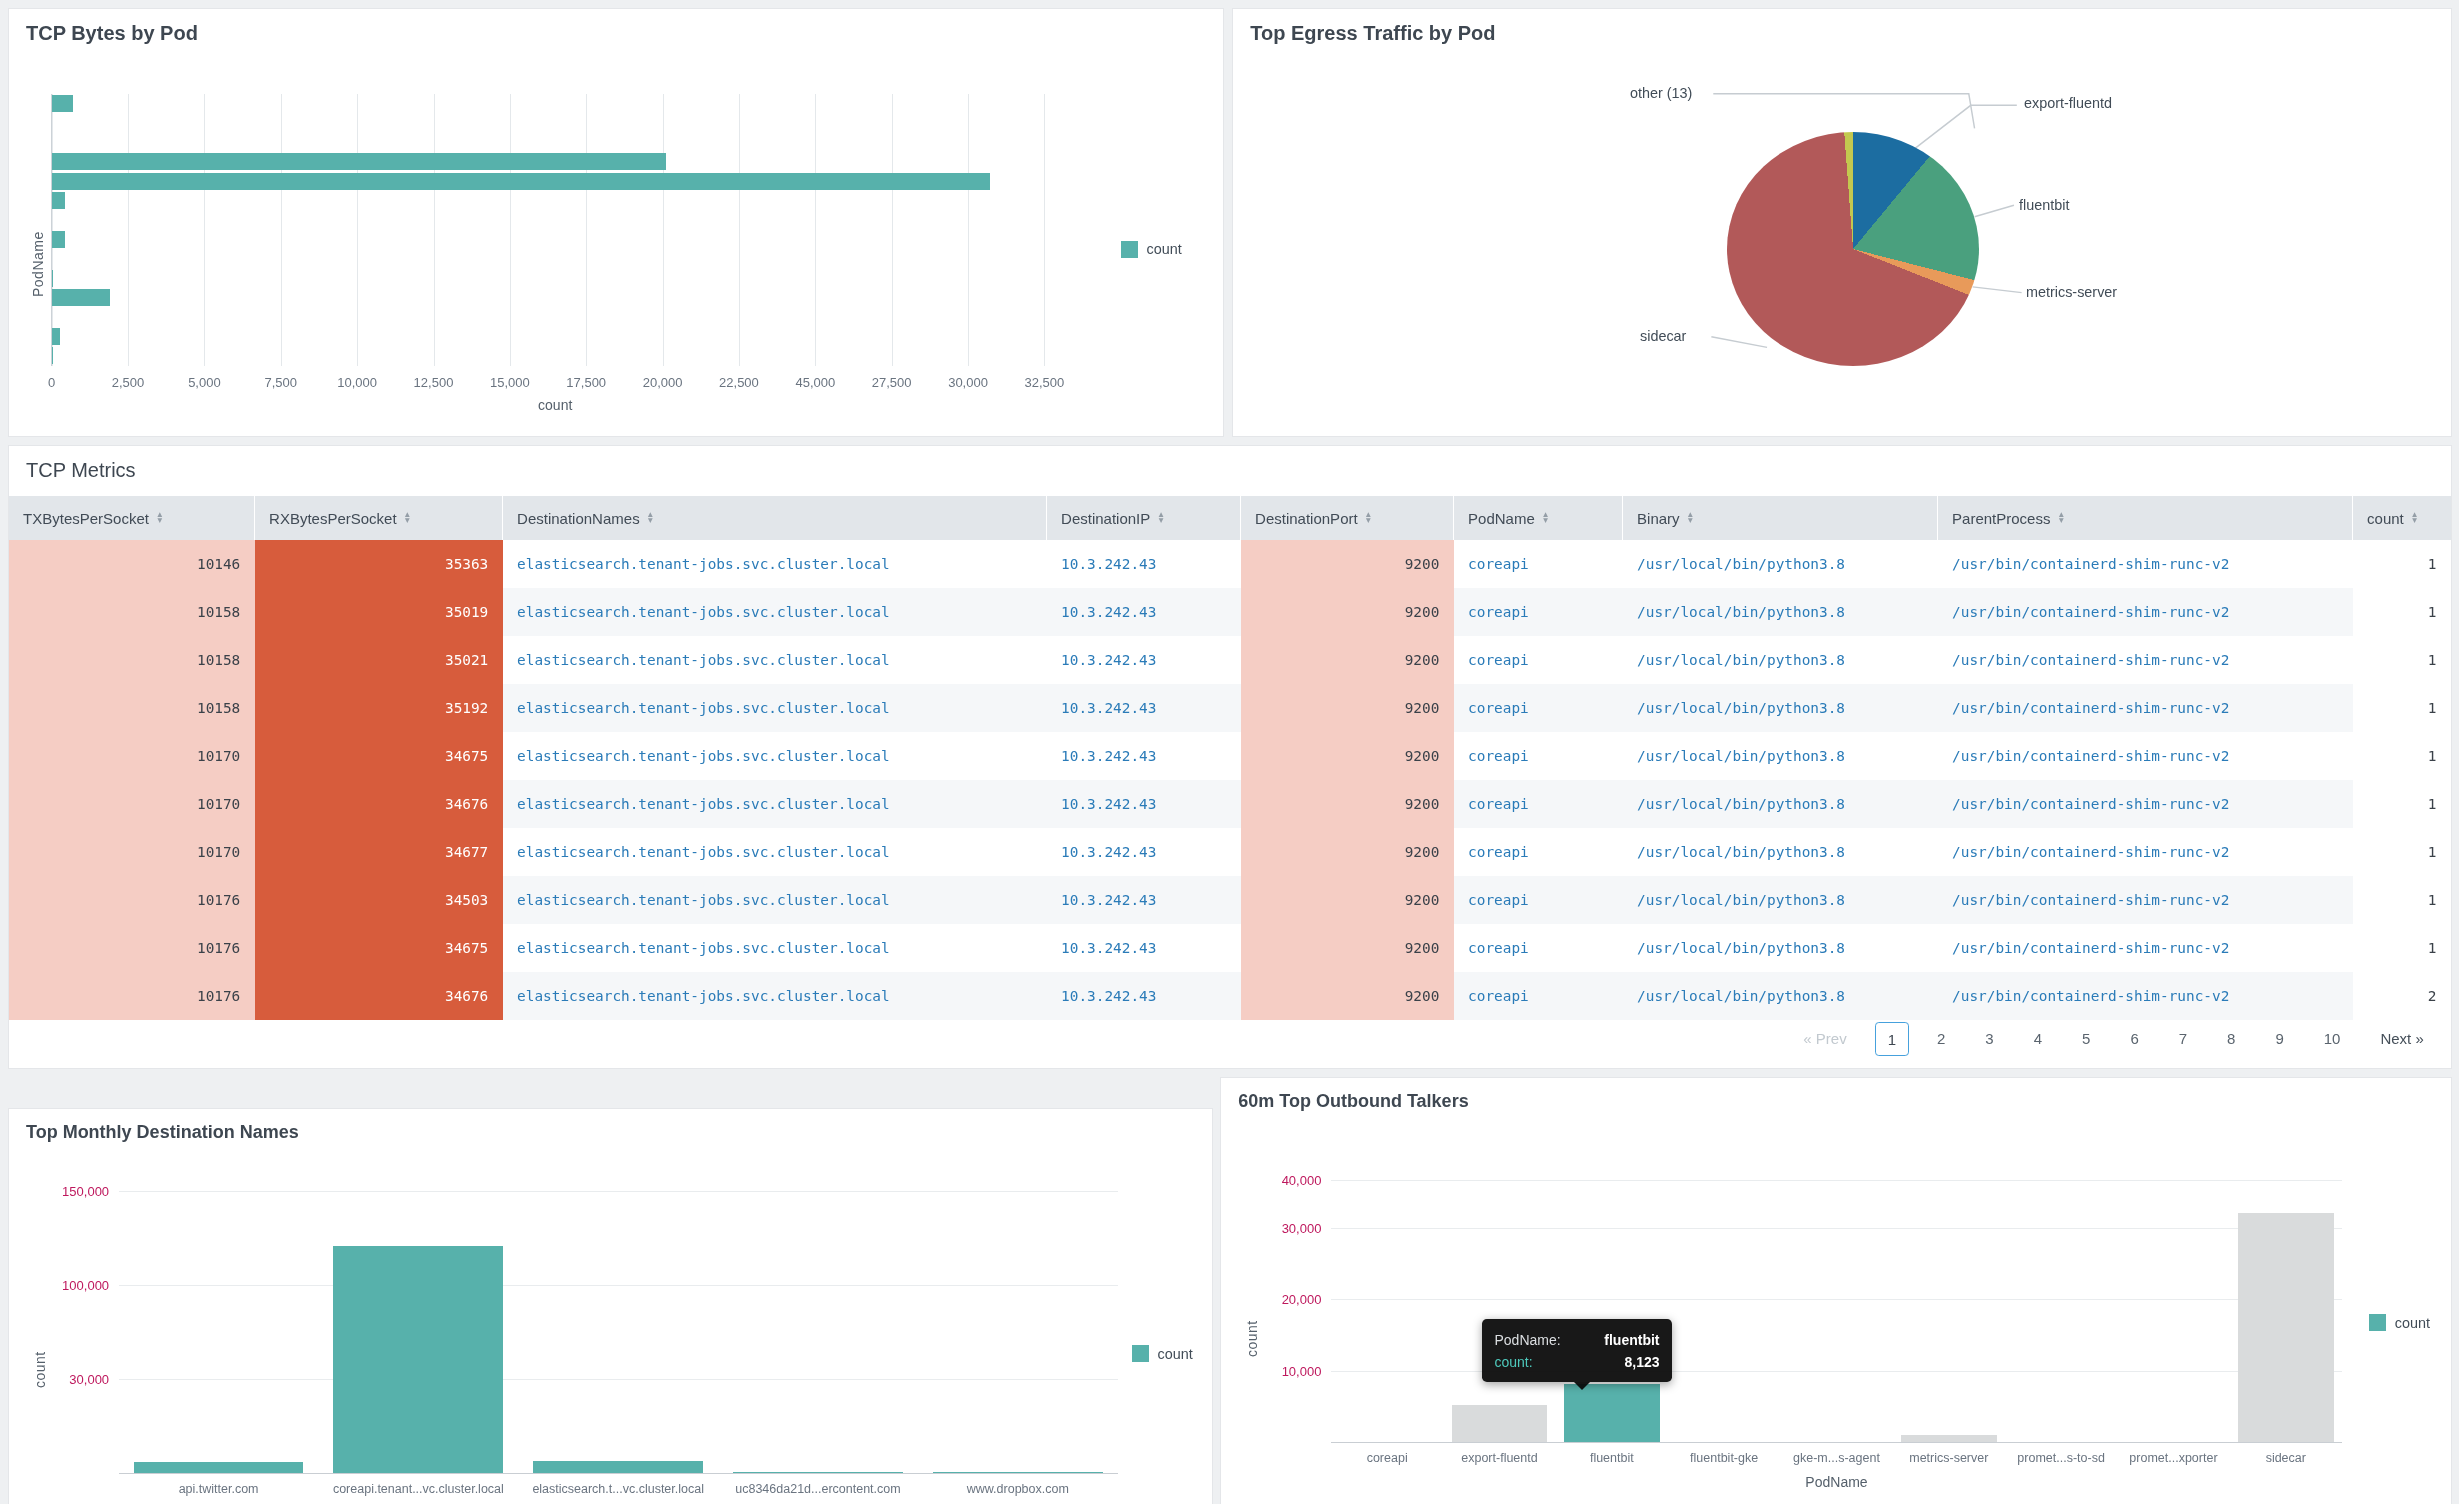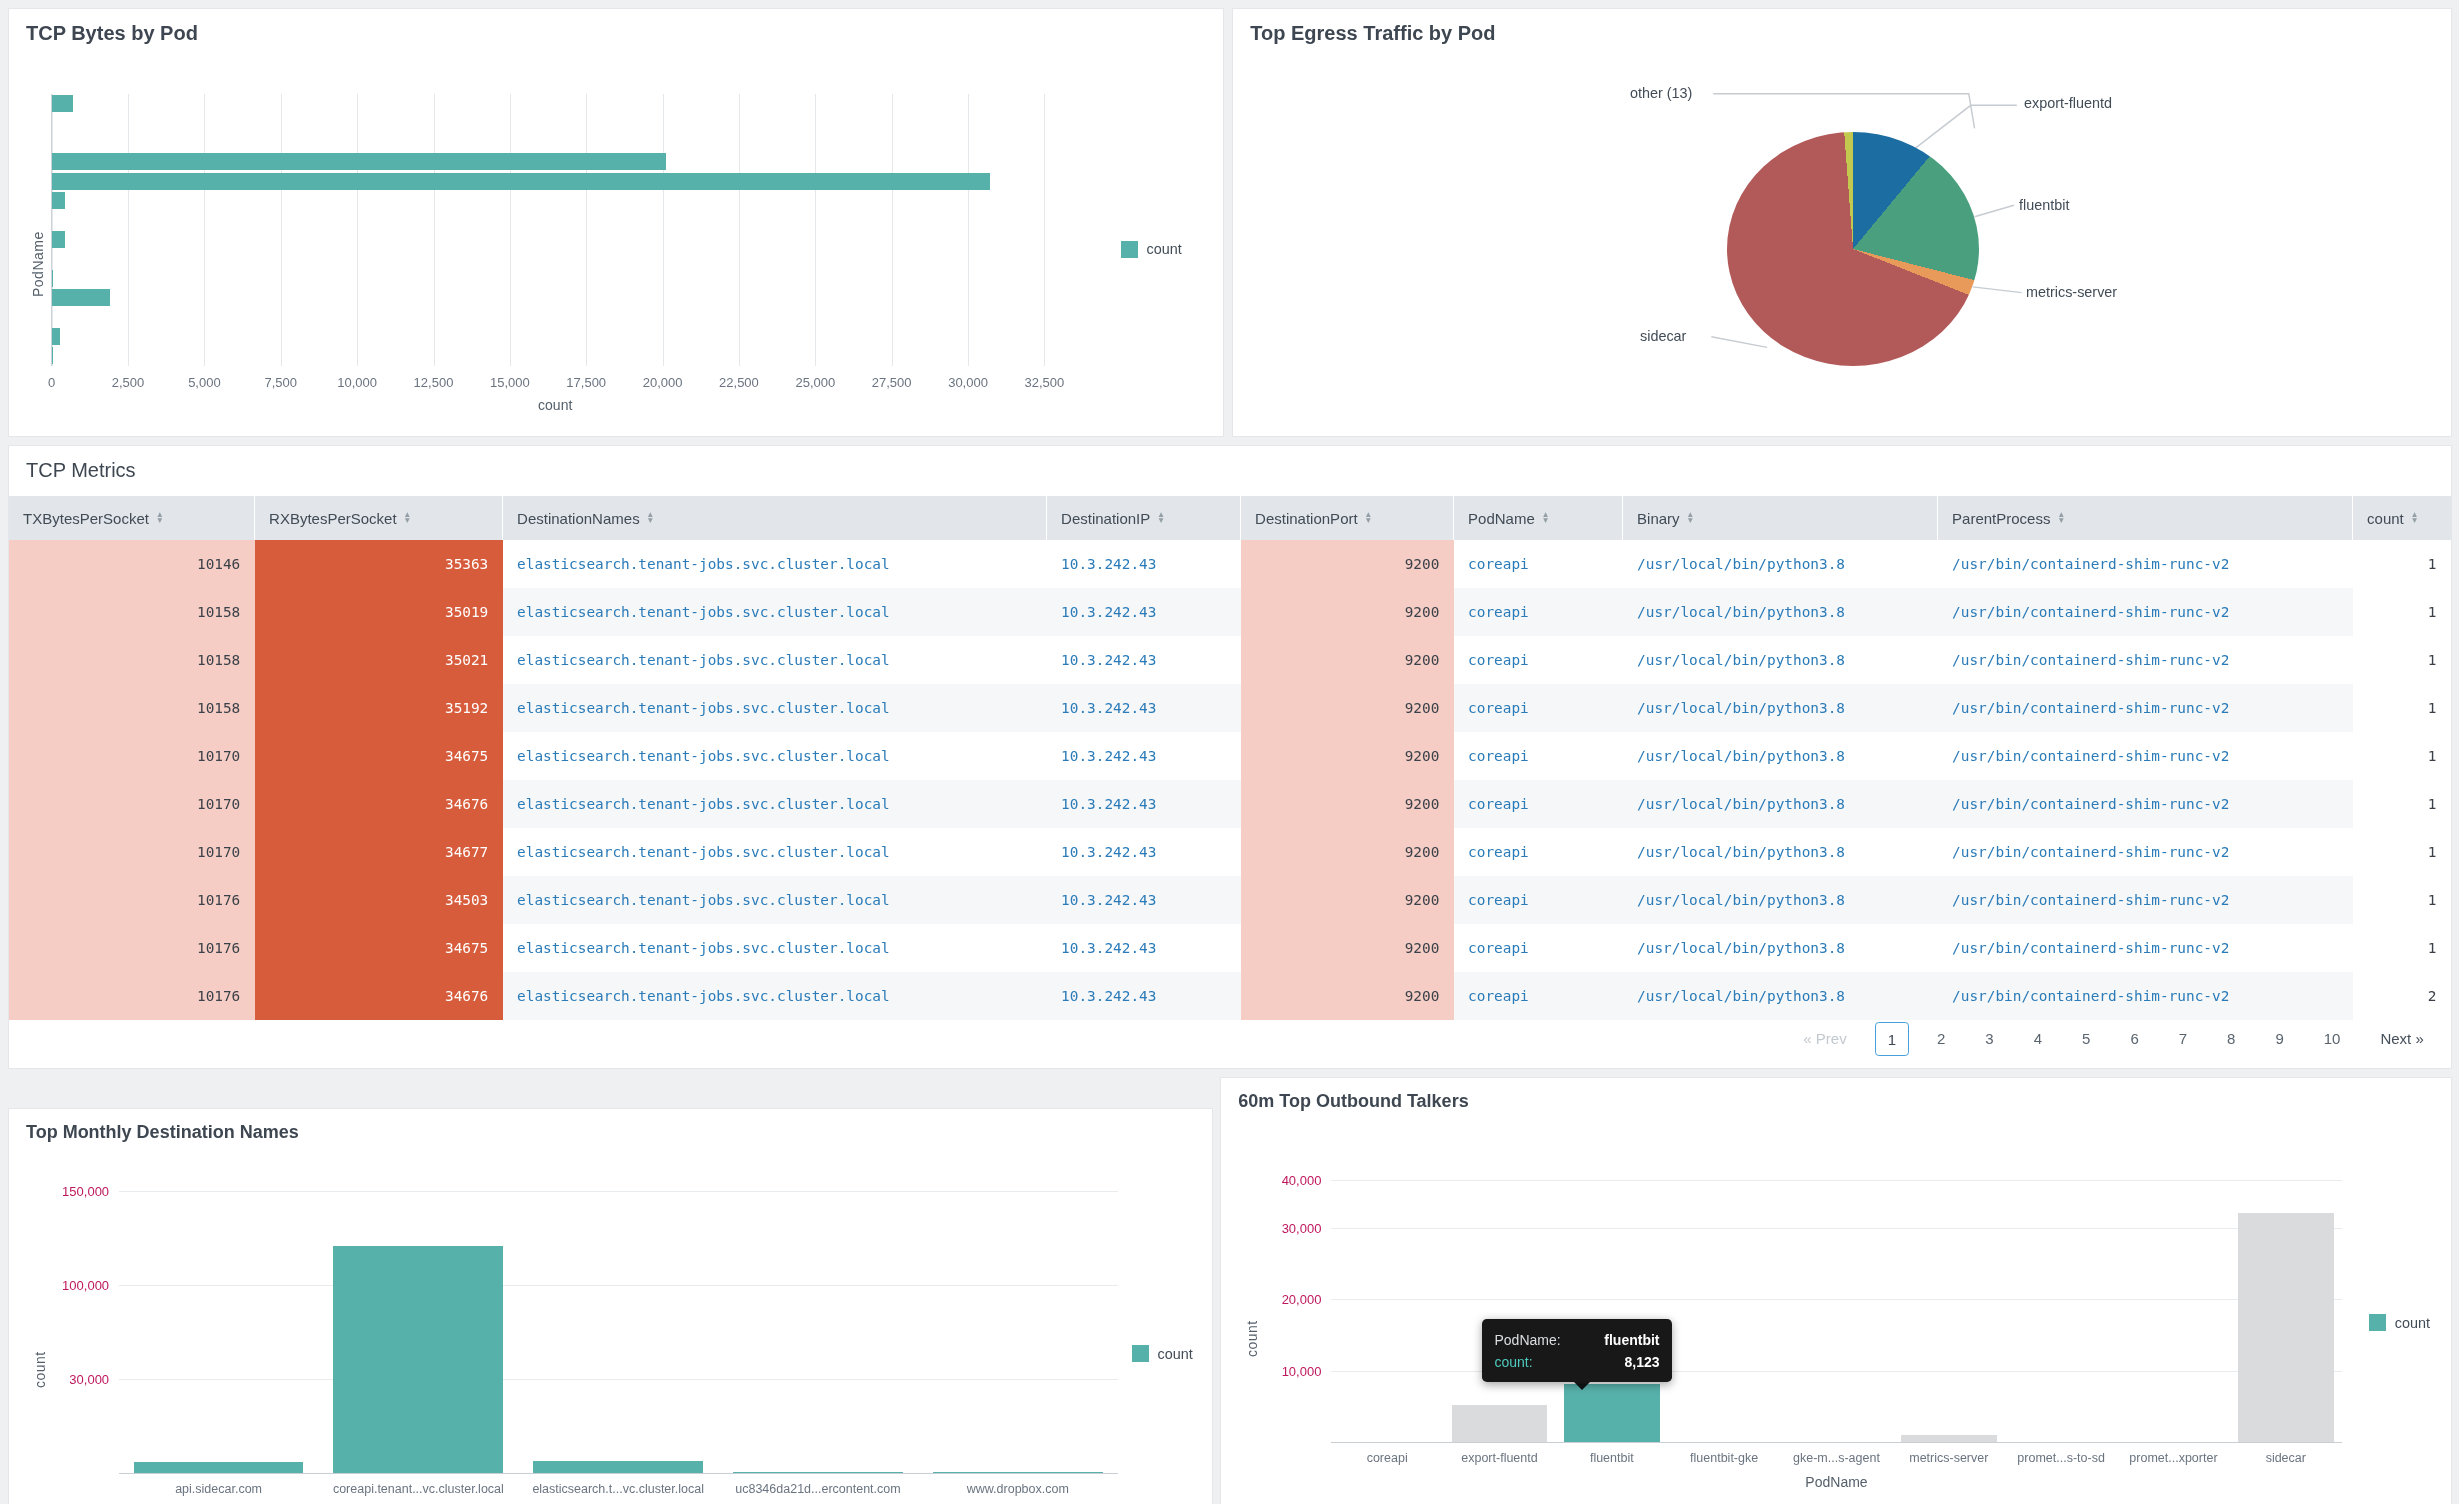"25,000" div.xtick0 { text: 25,000 -> 45,000 }
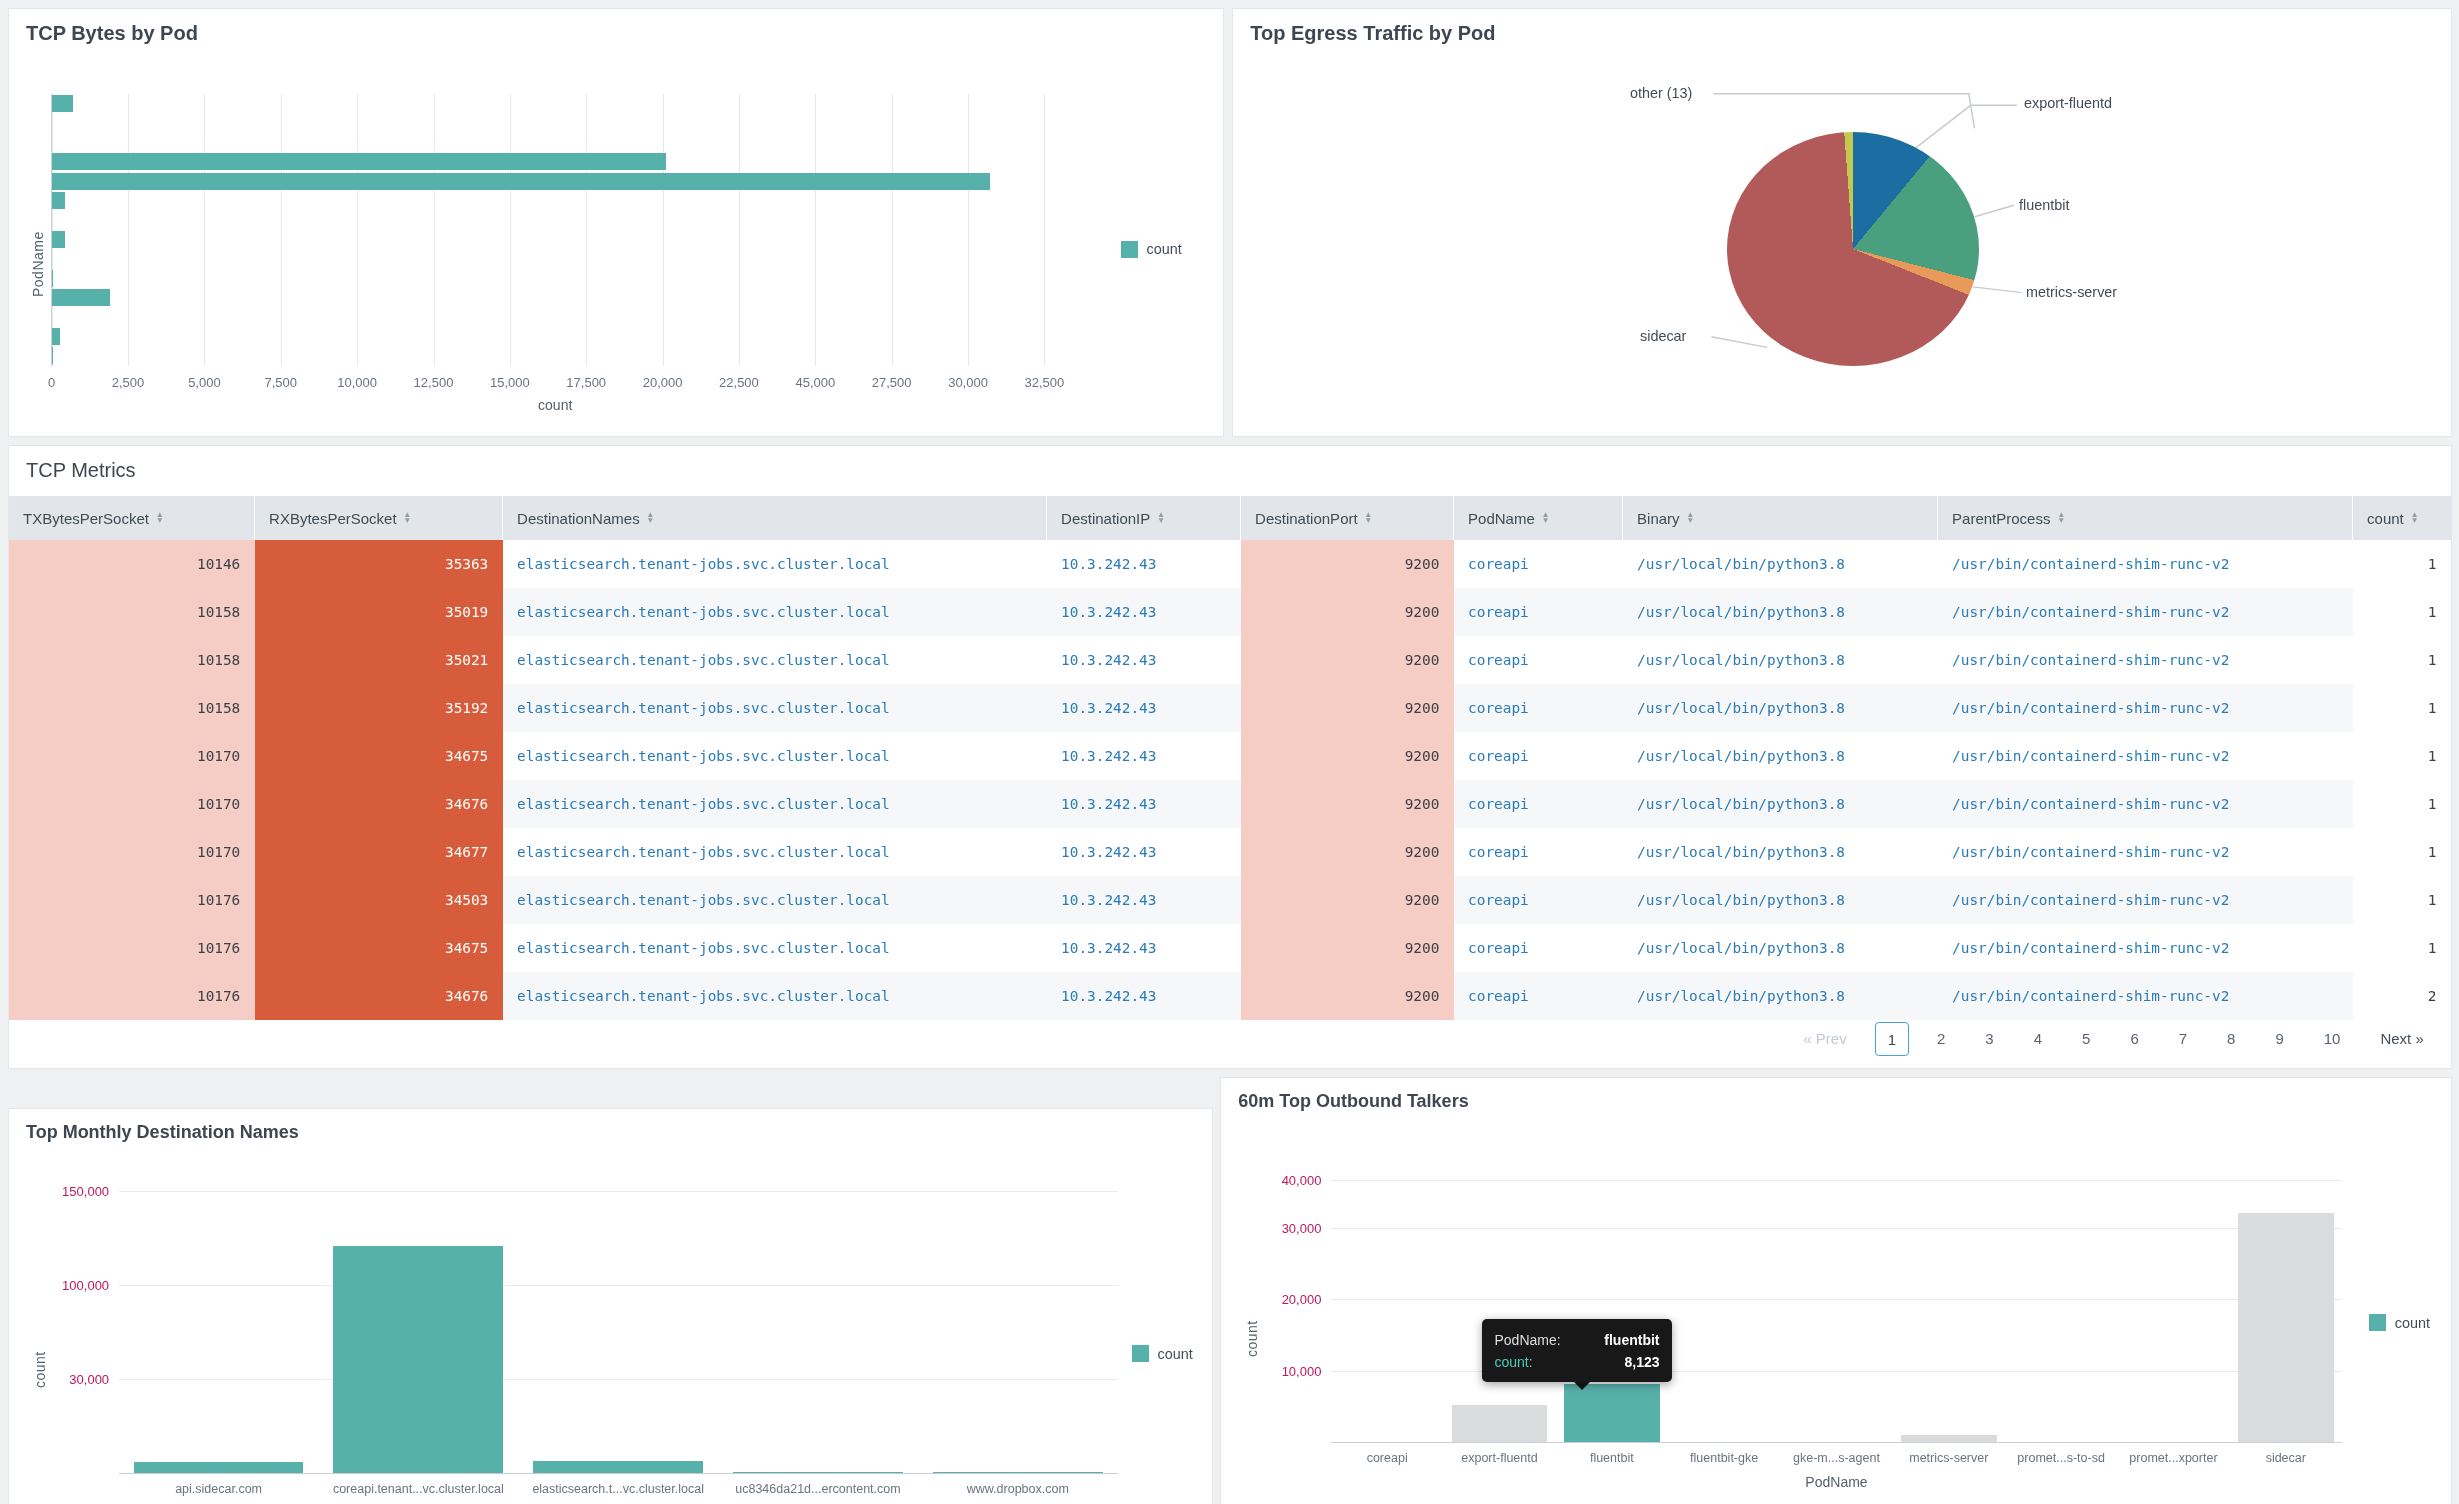"api.sidecar.com" div.xcat { text: api.sidecar.com -> api.twitter.com }
